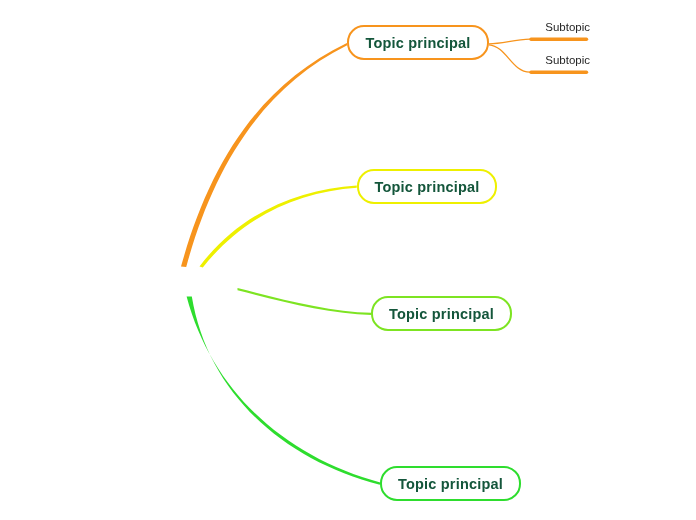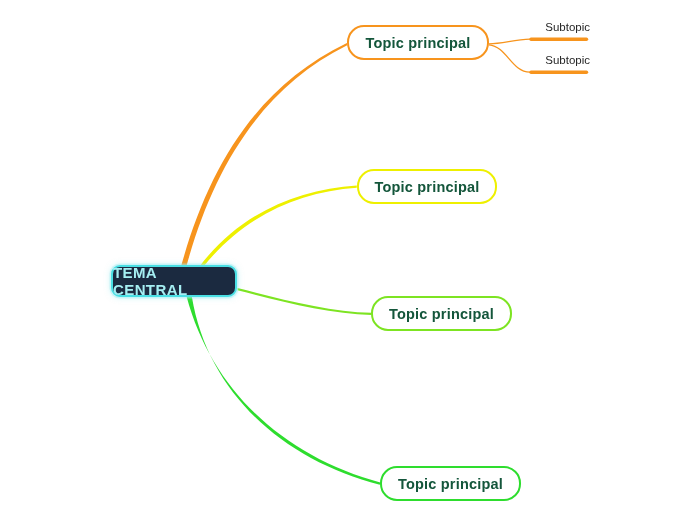"TEMA CENTRAL" div.node { html: <div> <span>TEMA CENTRAL</span> </div> -> none }
